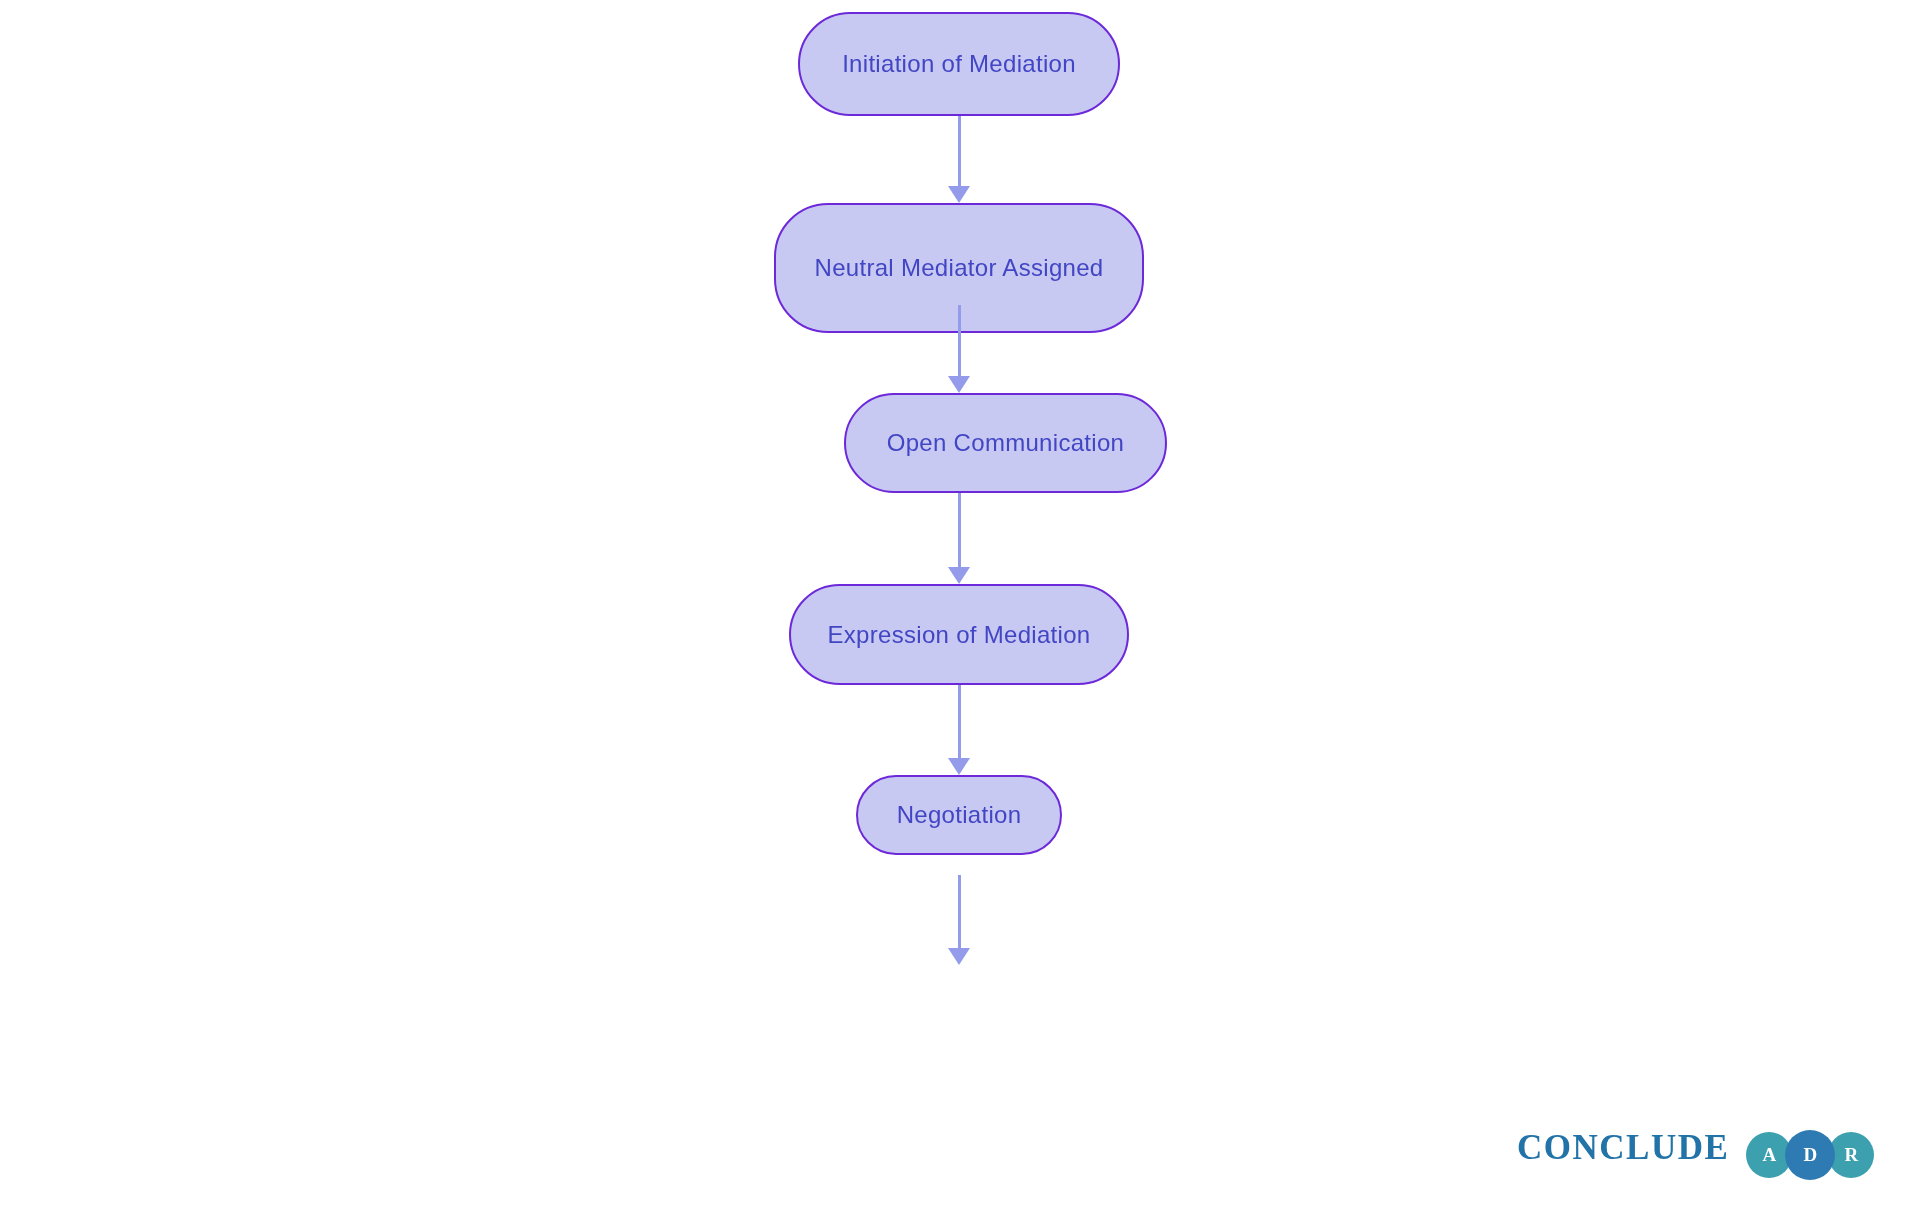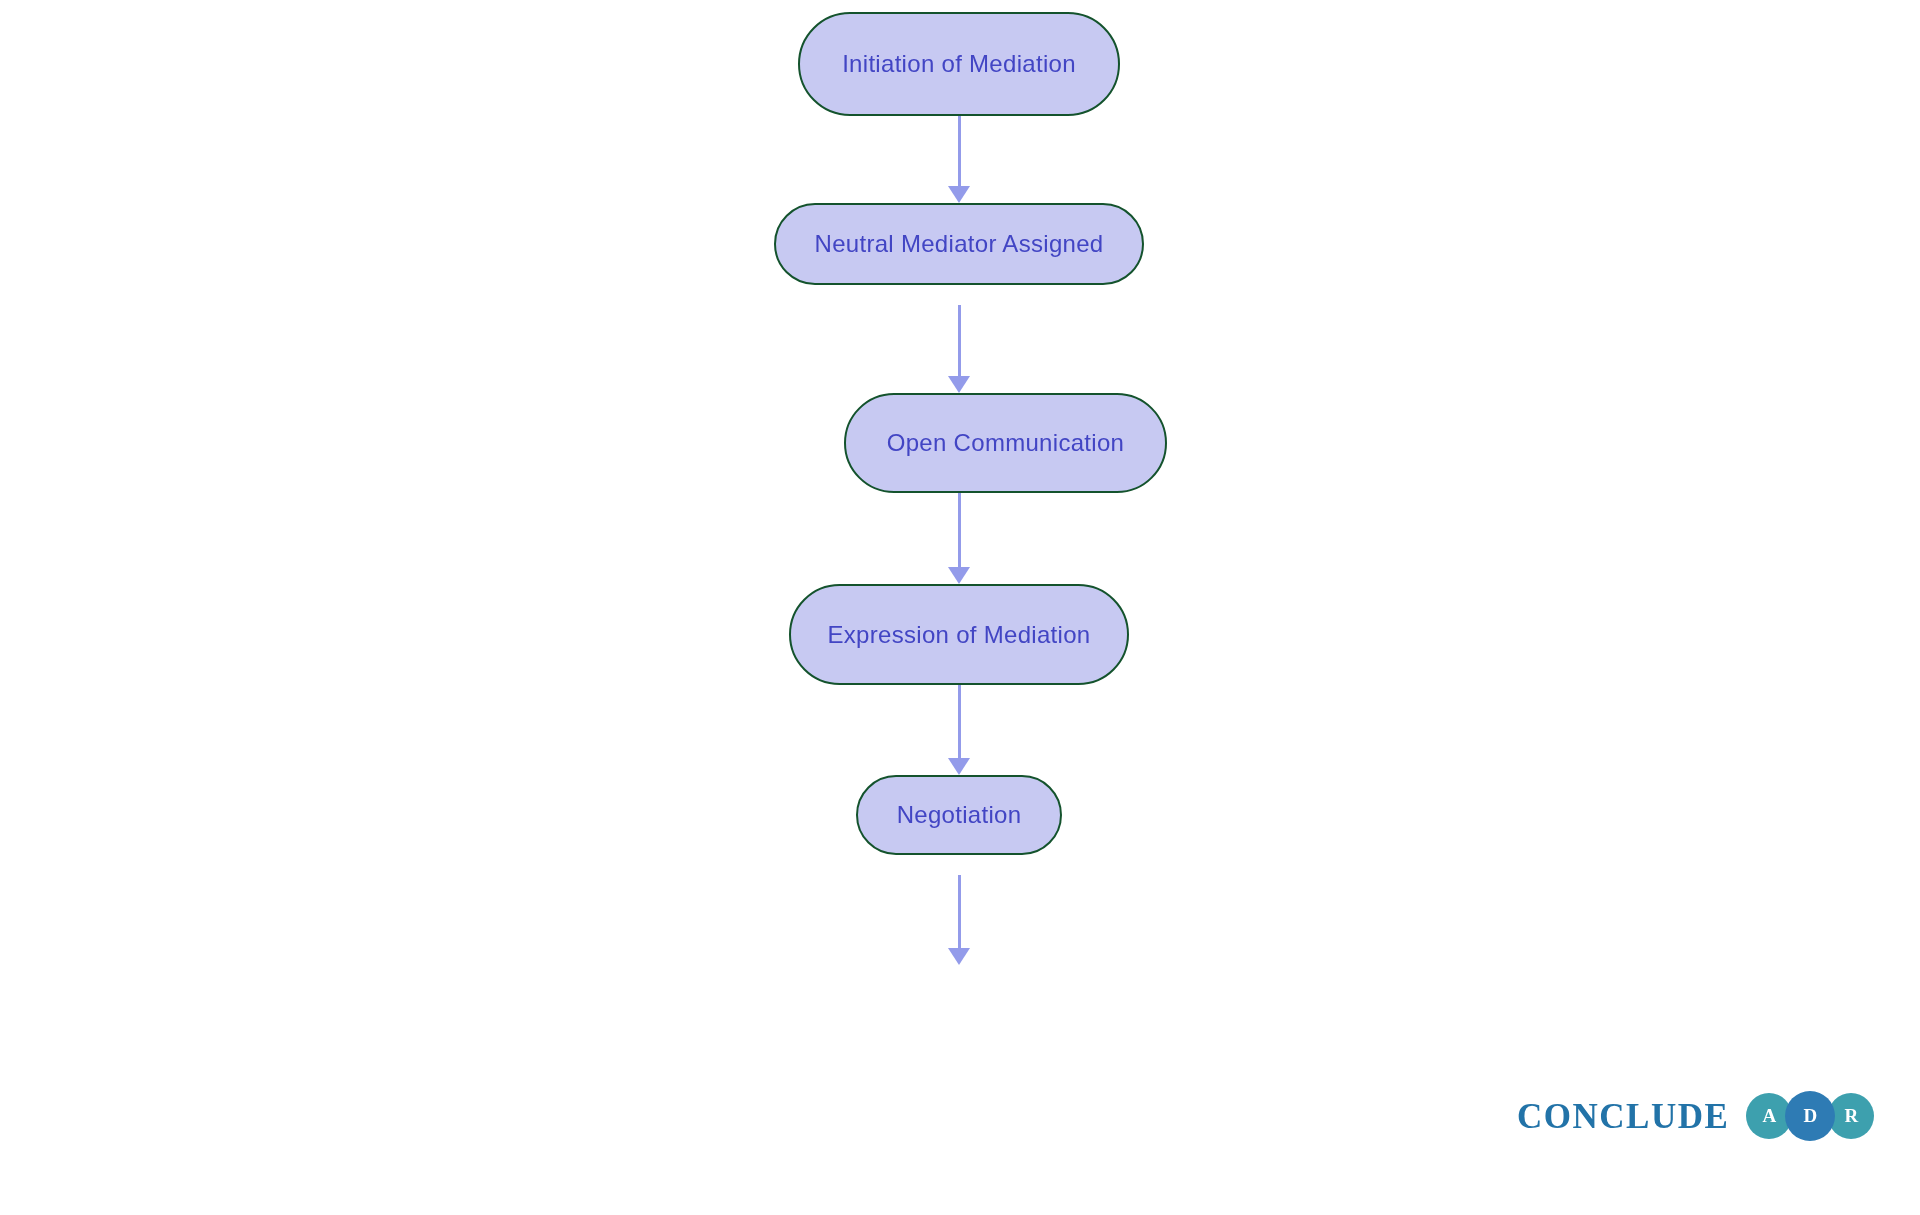"Initiation of Mediation" .node { border: 2px solid #14532d -> 2px solid #6d28d9 }
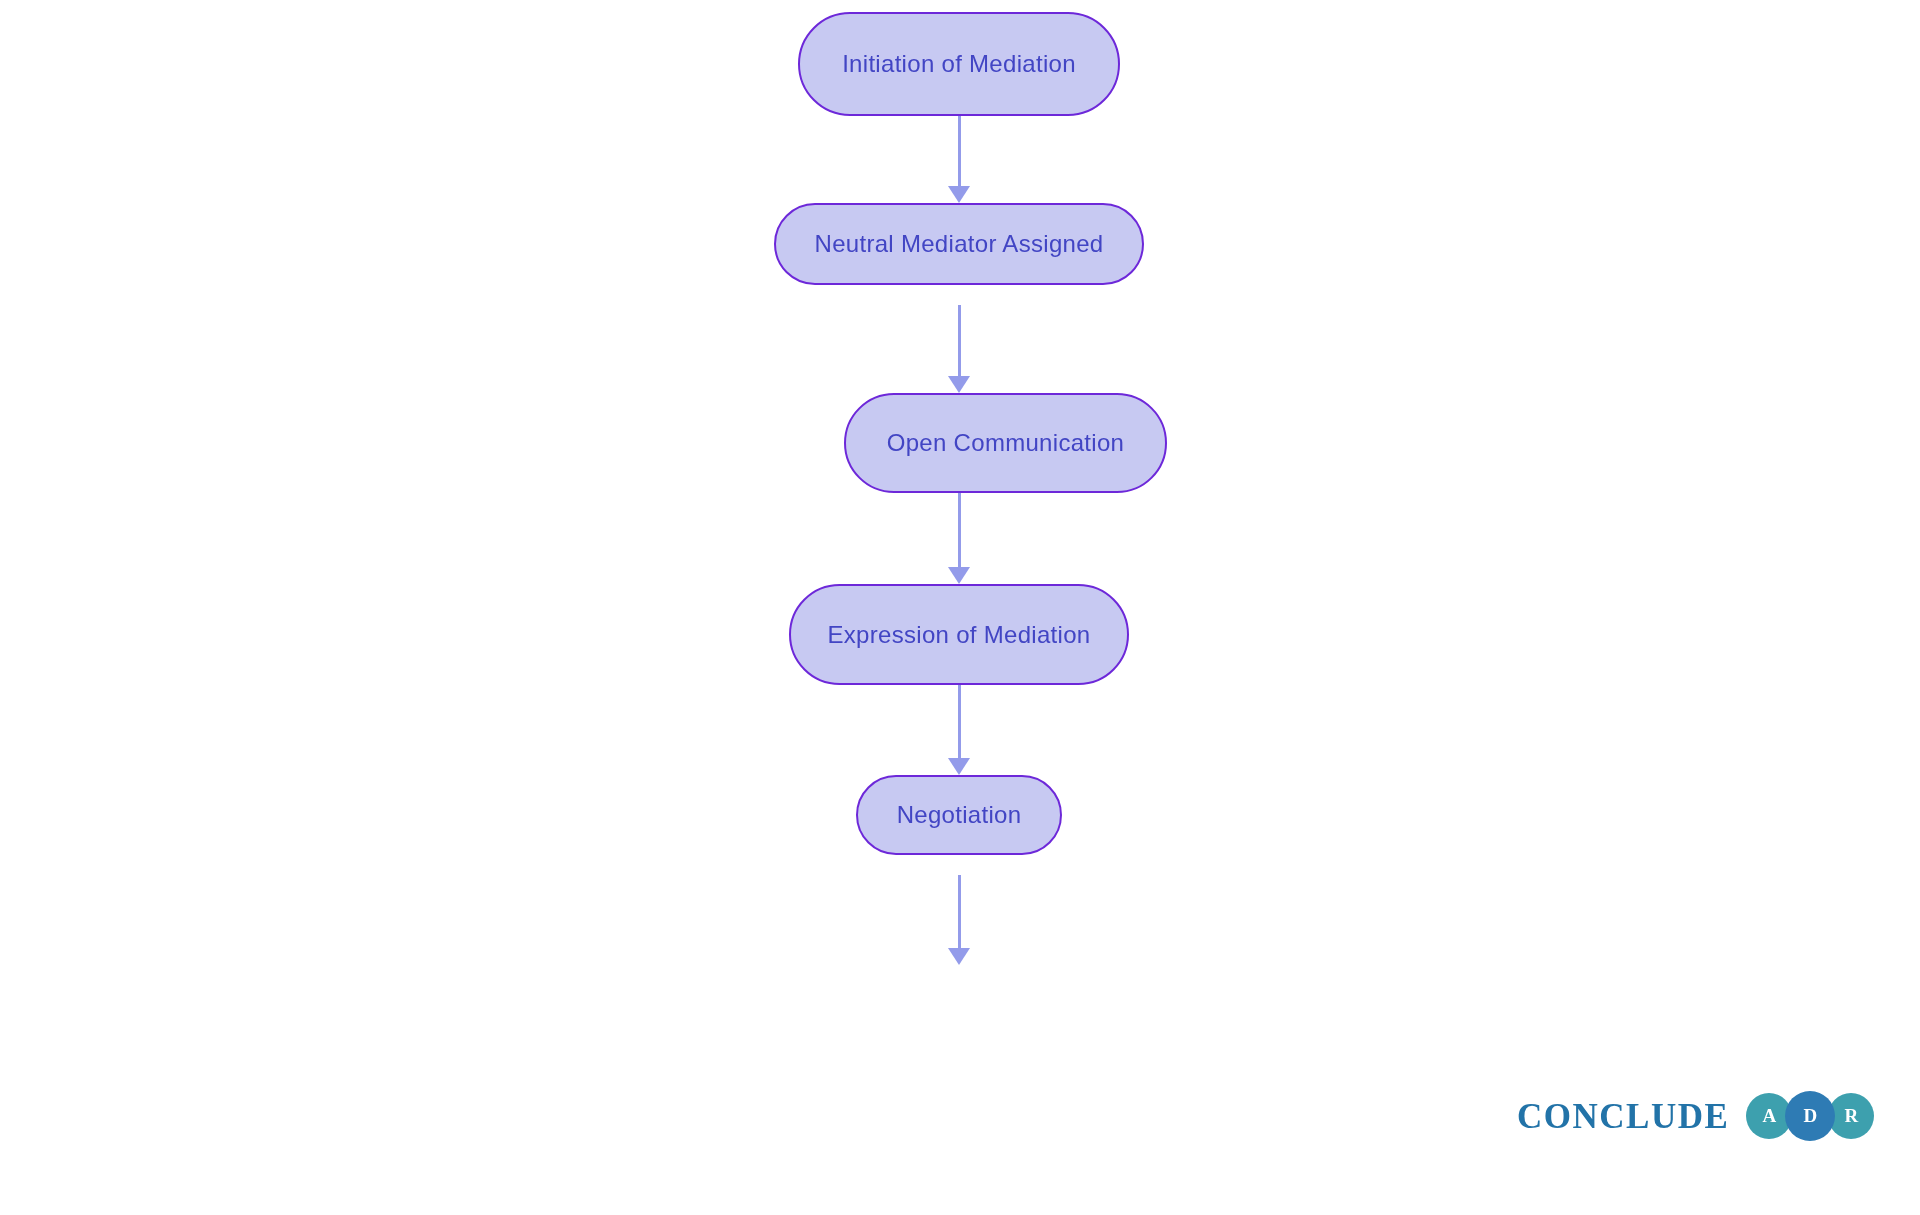"Neutral Mediator Assigned" div.node { height: 82px -> 130px }
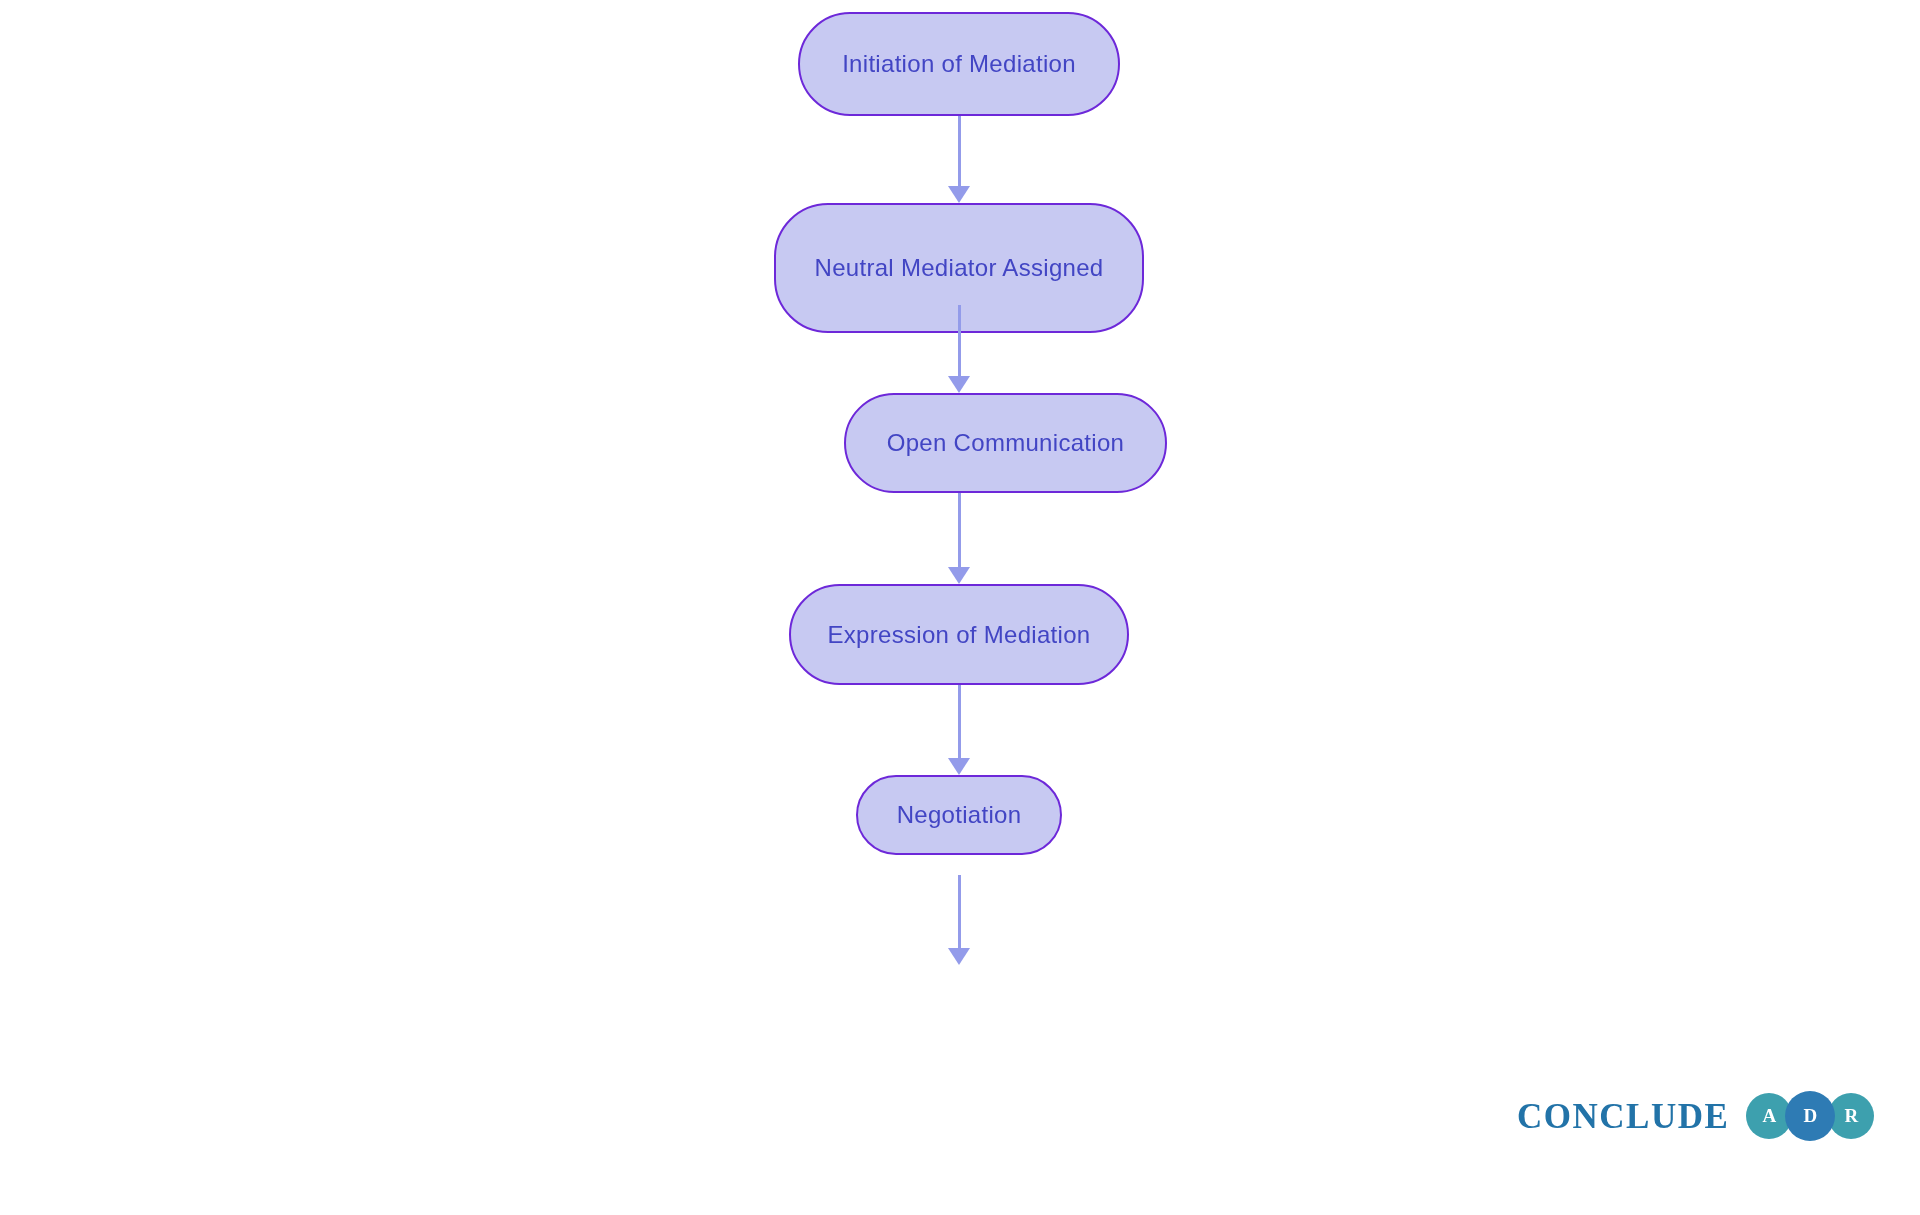"CONCLUDE" .logo { align-items: center -> flex-start; top: 1088px -> 1130px }
